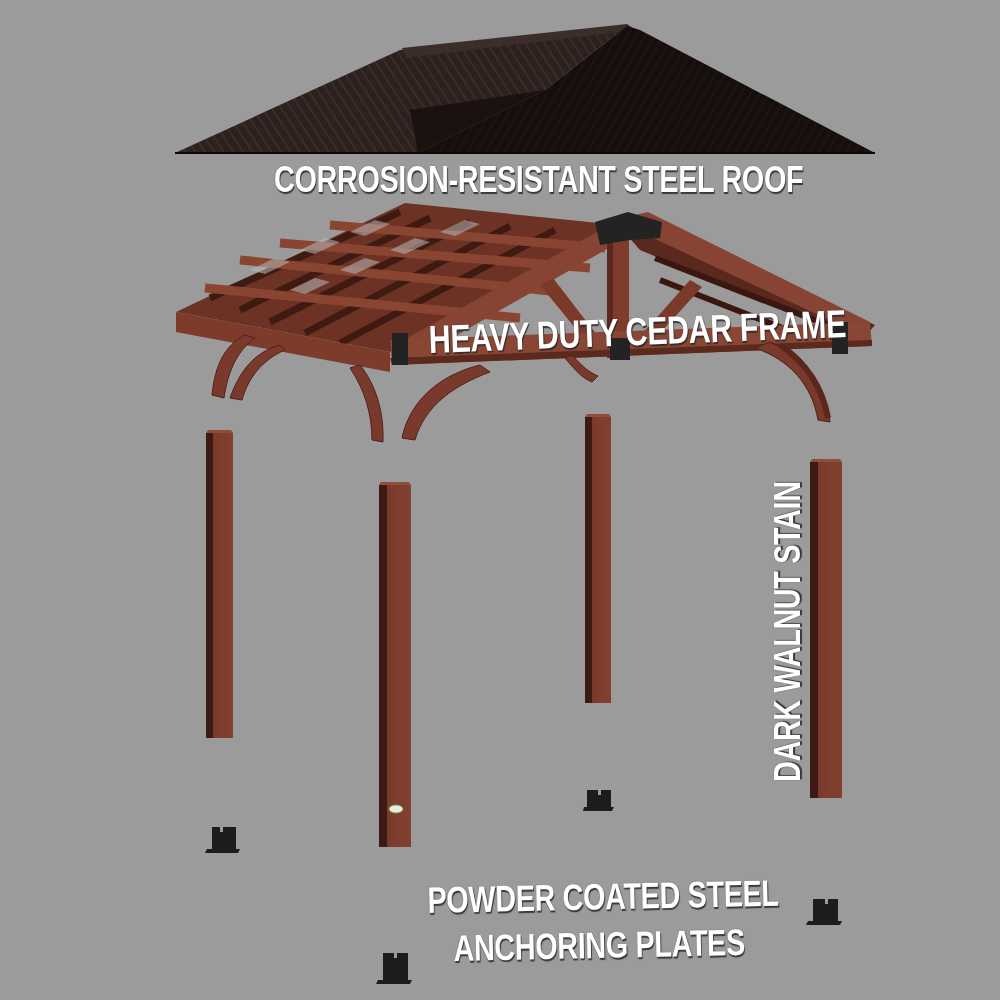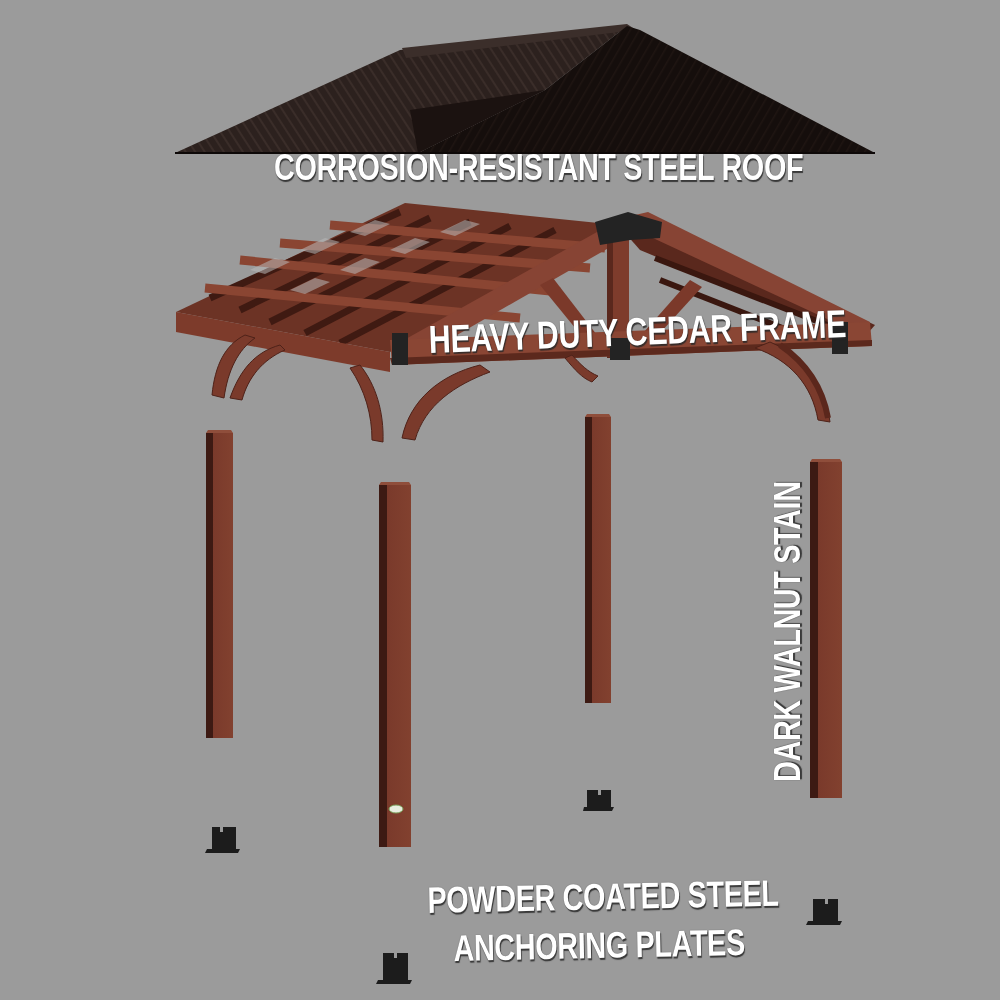"CORROSION-RESISTANT STEEL ROOF" #lbl-roof { top: 147px -> 159px }
